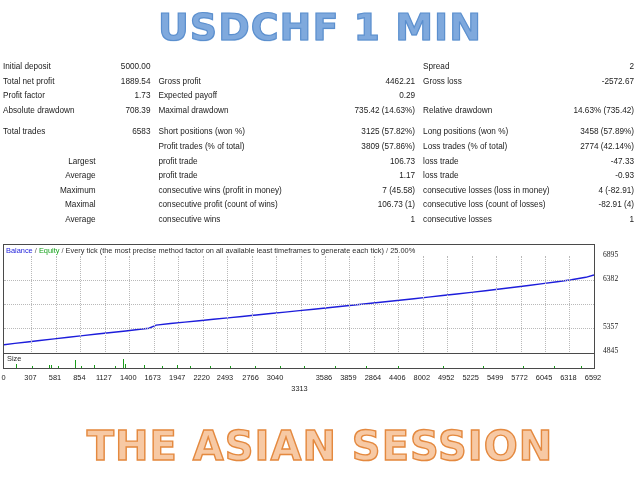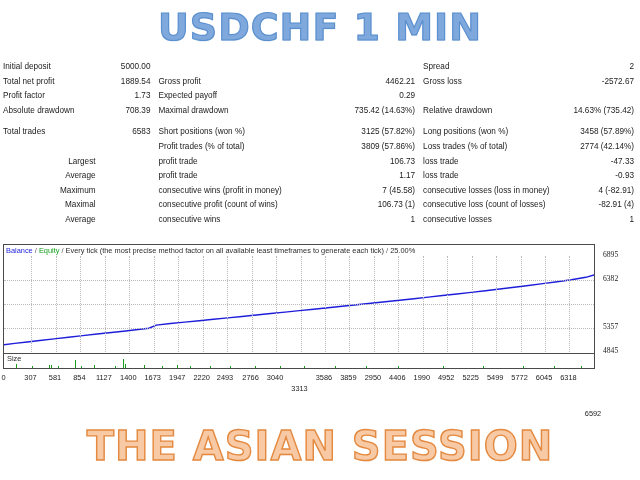"2950" div { text: 2950 -> 2864 }
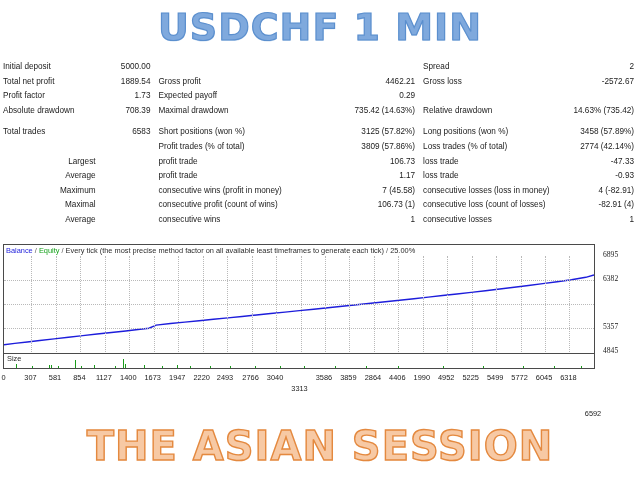"1990" div { text: 1990 -> 8002 }
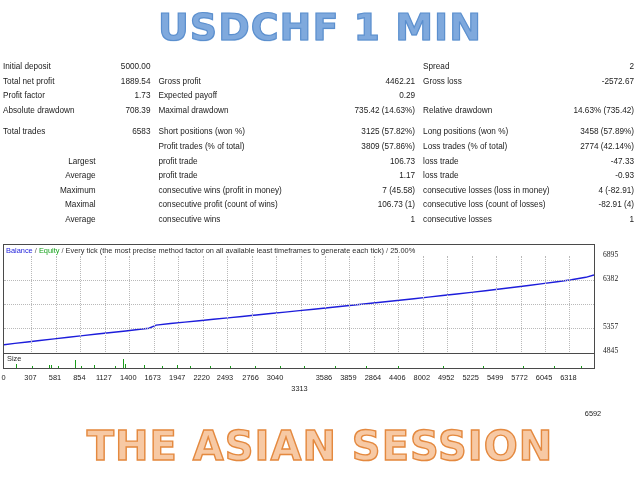"6592" div { margin-top: 36px -> none }
